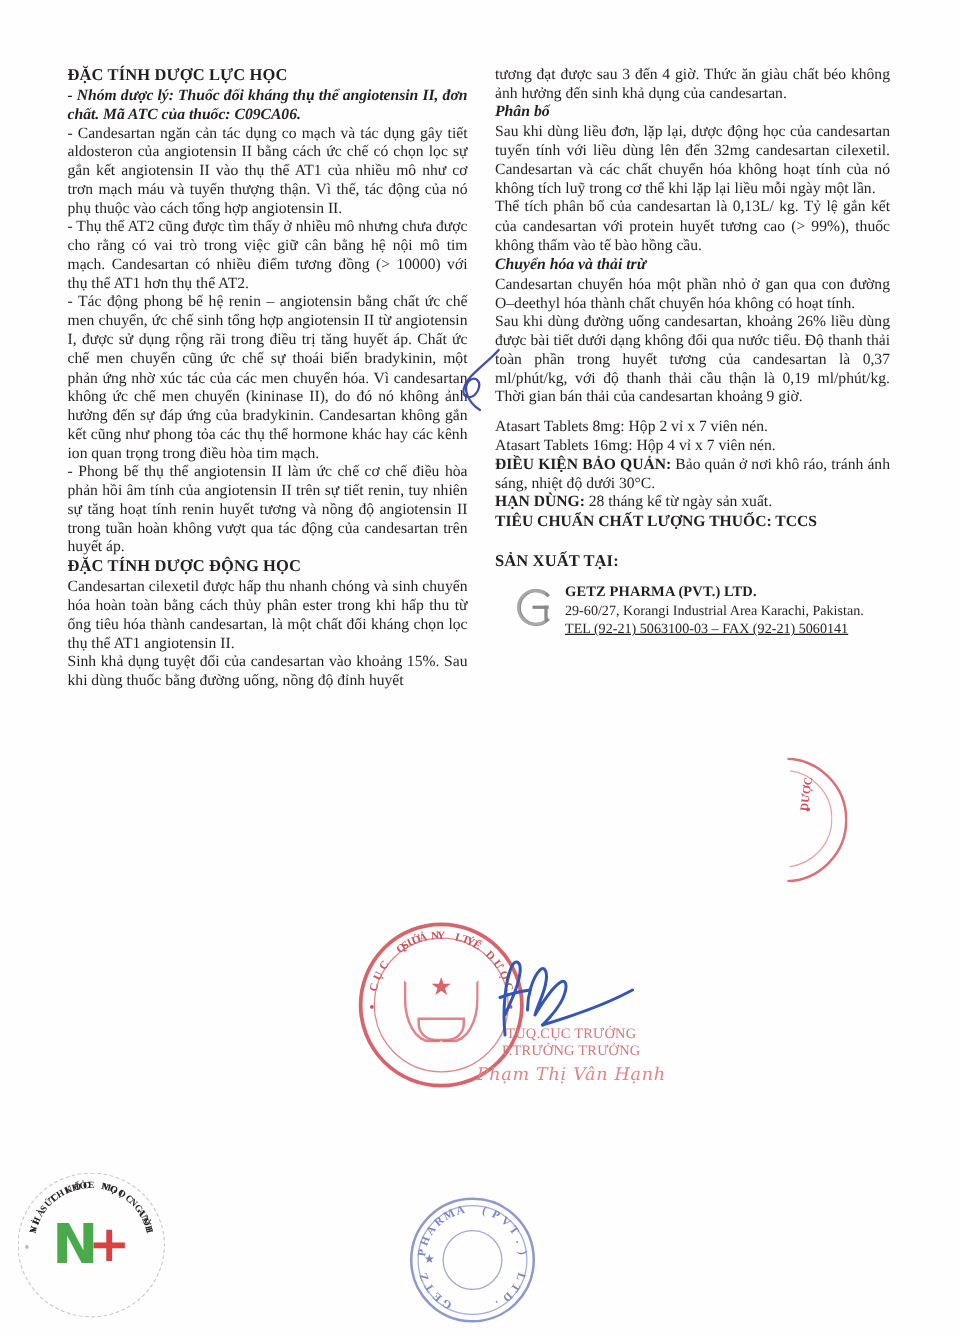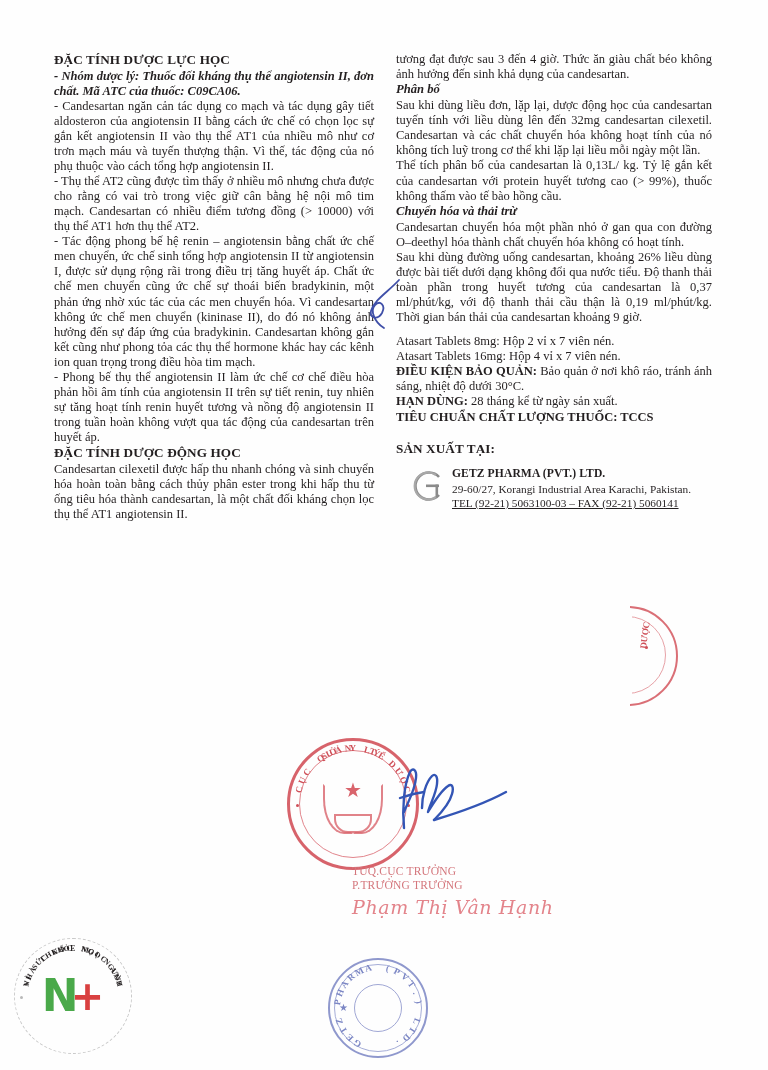"Sinh khả dụng tuyệt đối" p.body { html: none -> <p>Sinh khả dụng tuyệt đối của candesartan vào khoảng 15%. Sau khi dùng thuốc bằng đường uống, nồng độ đỉnh huyết</p> }
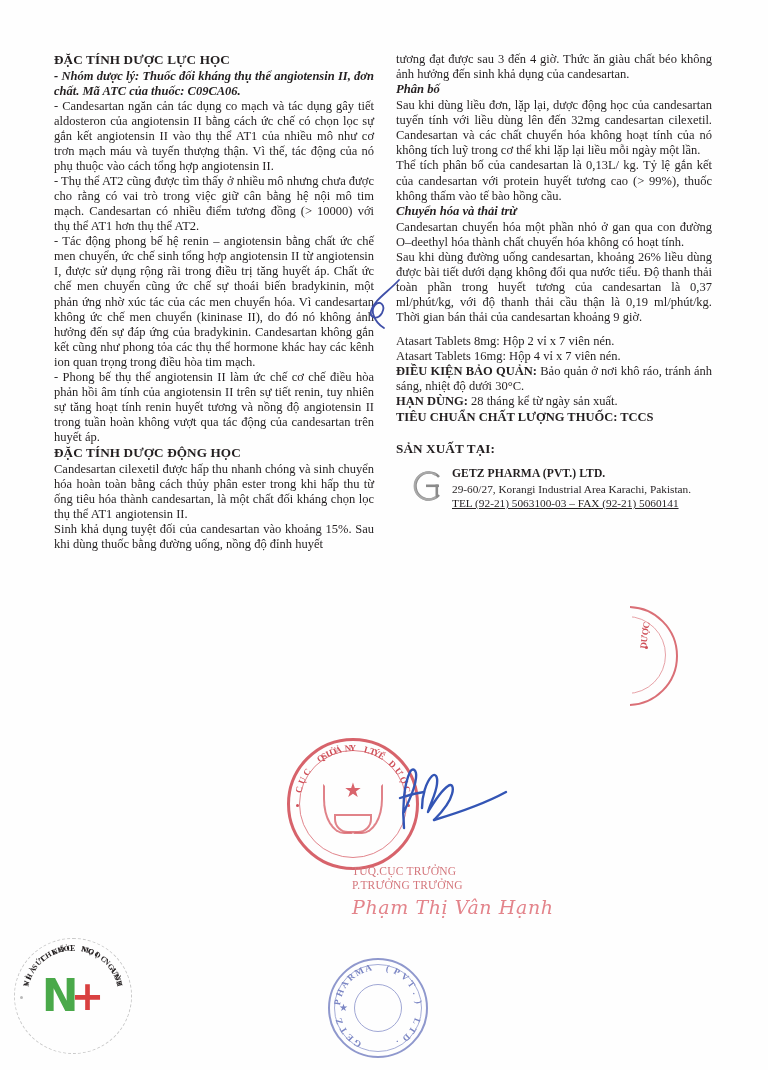"TUQ.CỤC TRƯỞNG" .sign-block { text-align: none -> center; top: 864px -> 820px }
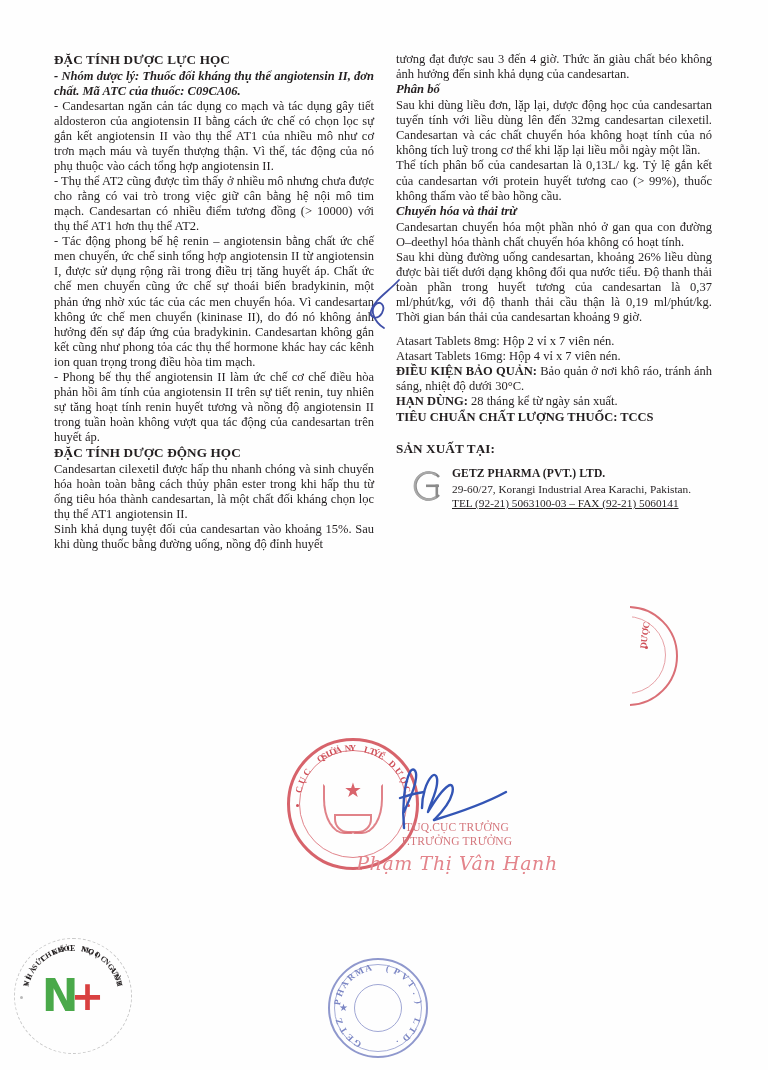"Phạm Thị Vân Hạnh" .sign-name { font-size: 19px -> 14px }
